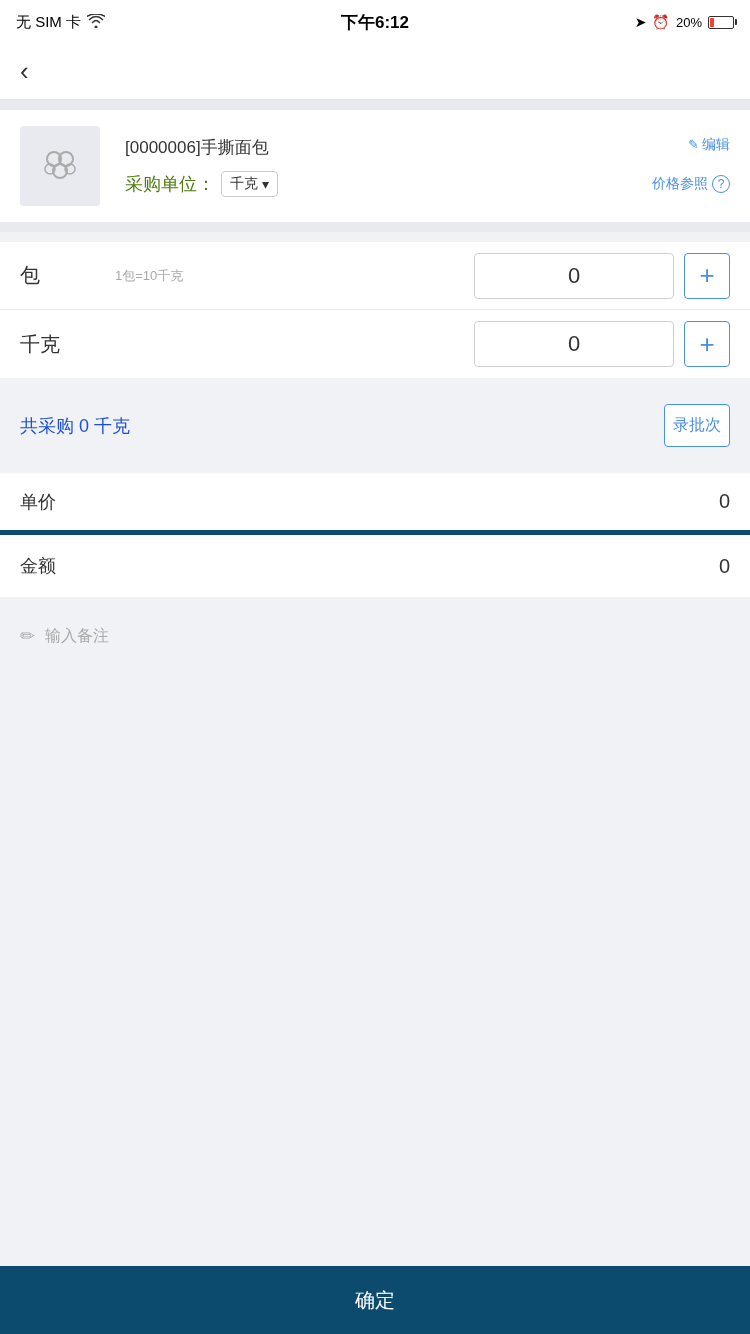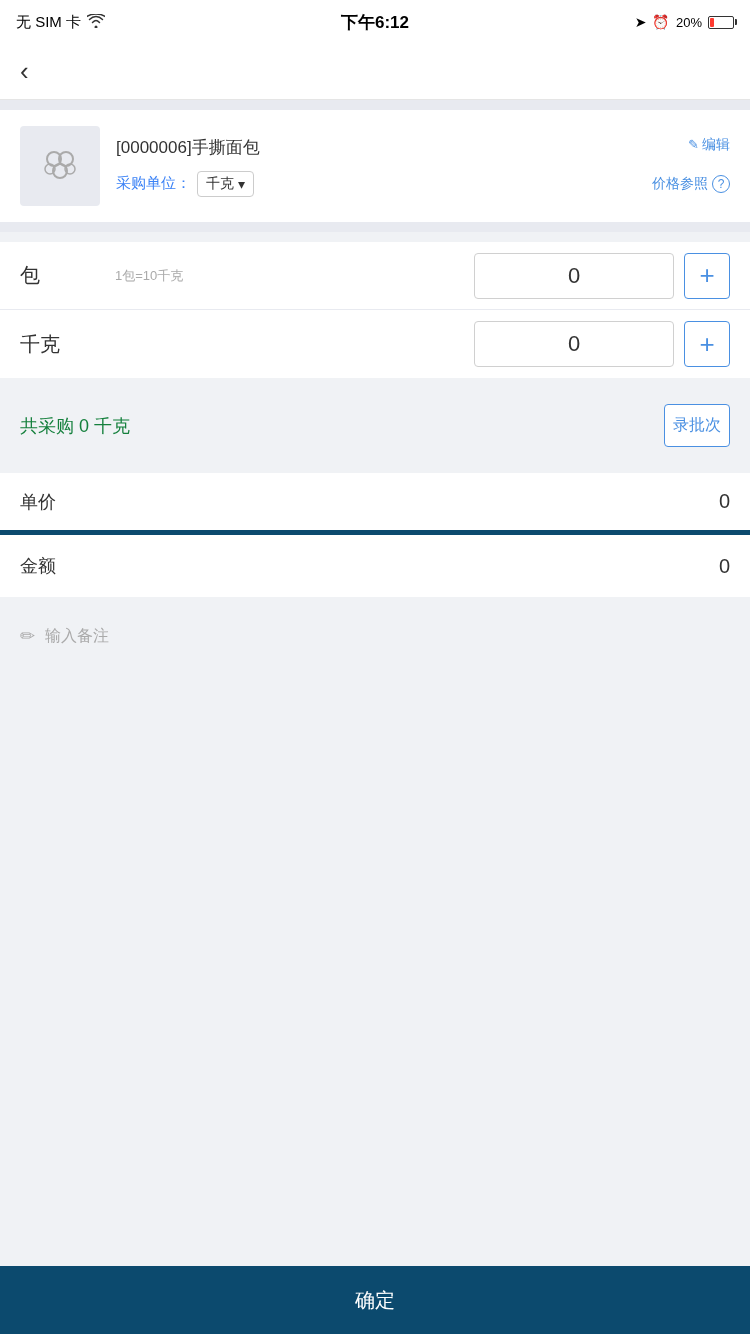"[0000006]手撕面包" .product-info { margin-left: none -> 9px }
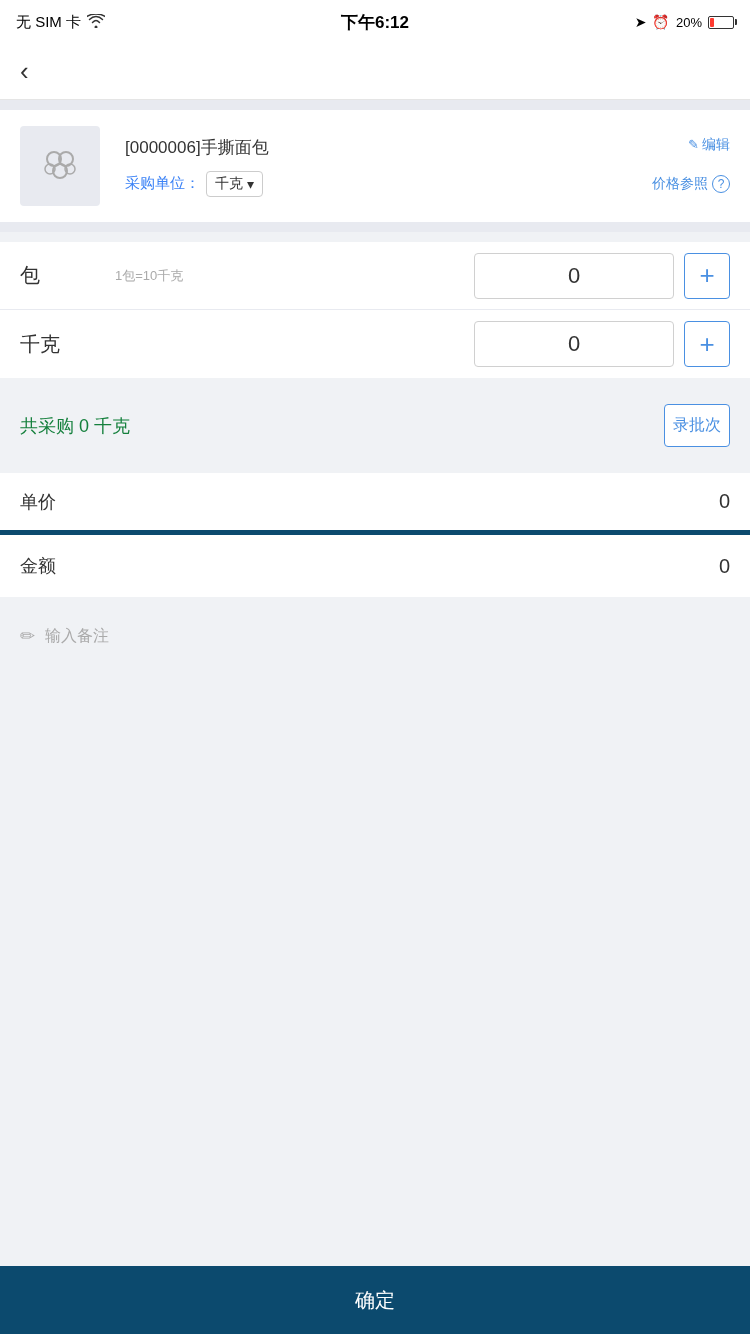"采购单位：" .unit-label { color: #3b82f6 -> #4d7c0f; font-size: 15px -> 18px }
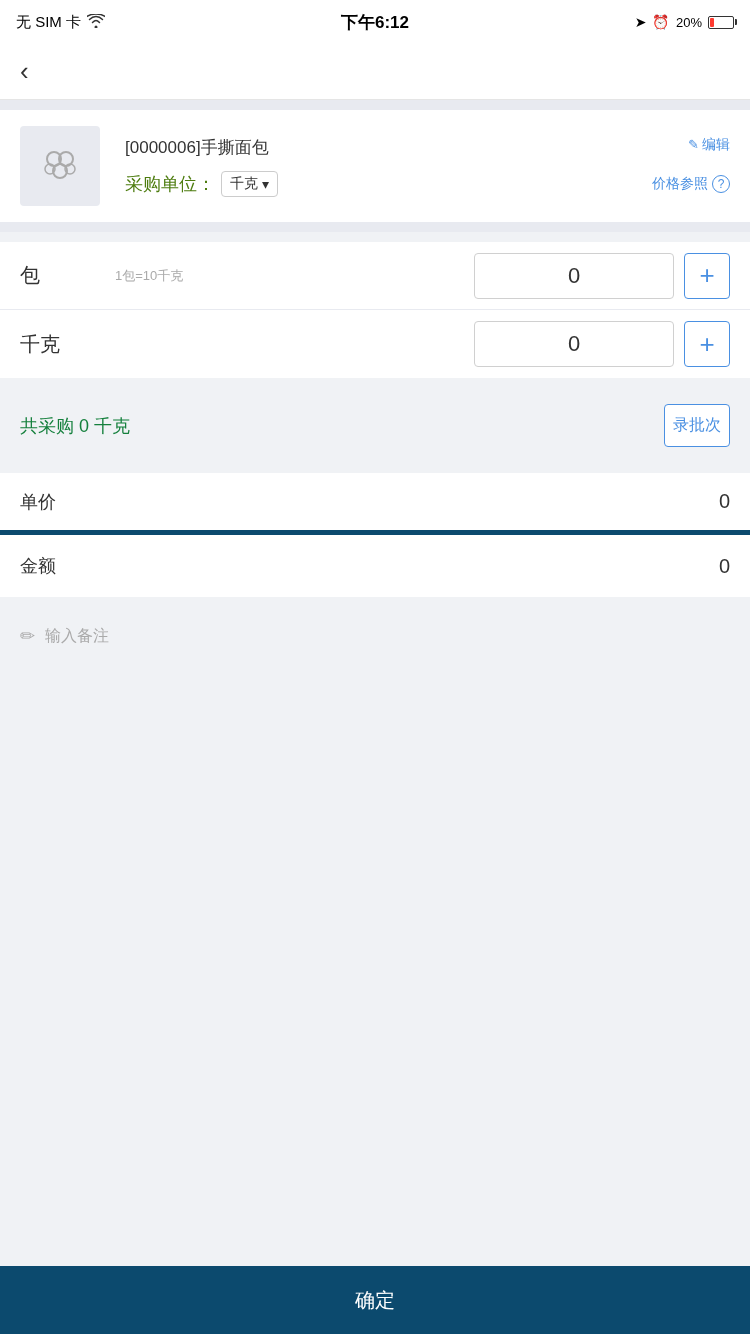"共采购 0 千克" .total-text { color: #15803d -> #1d4ed8 }
